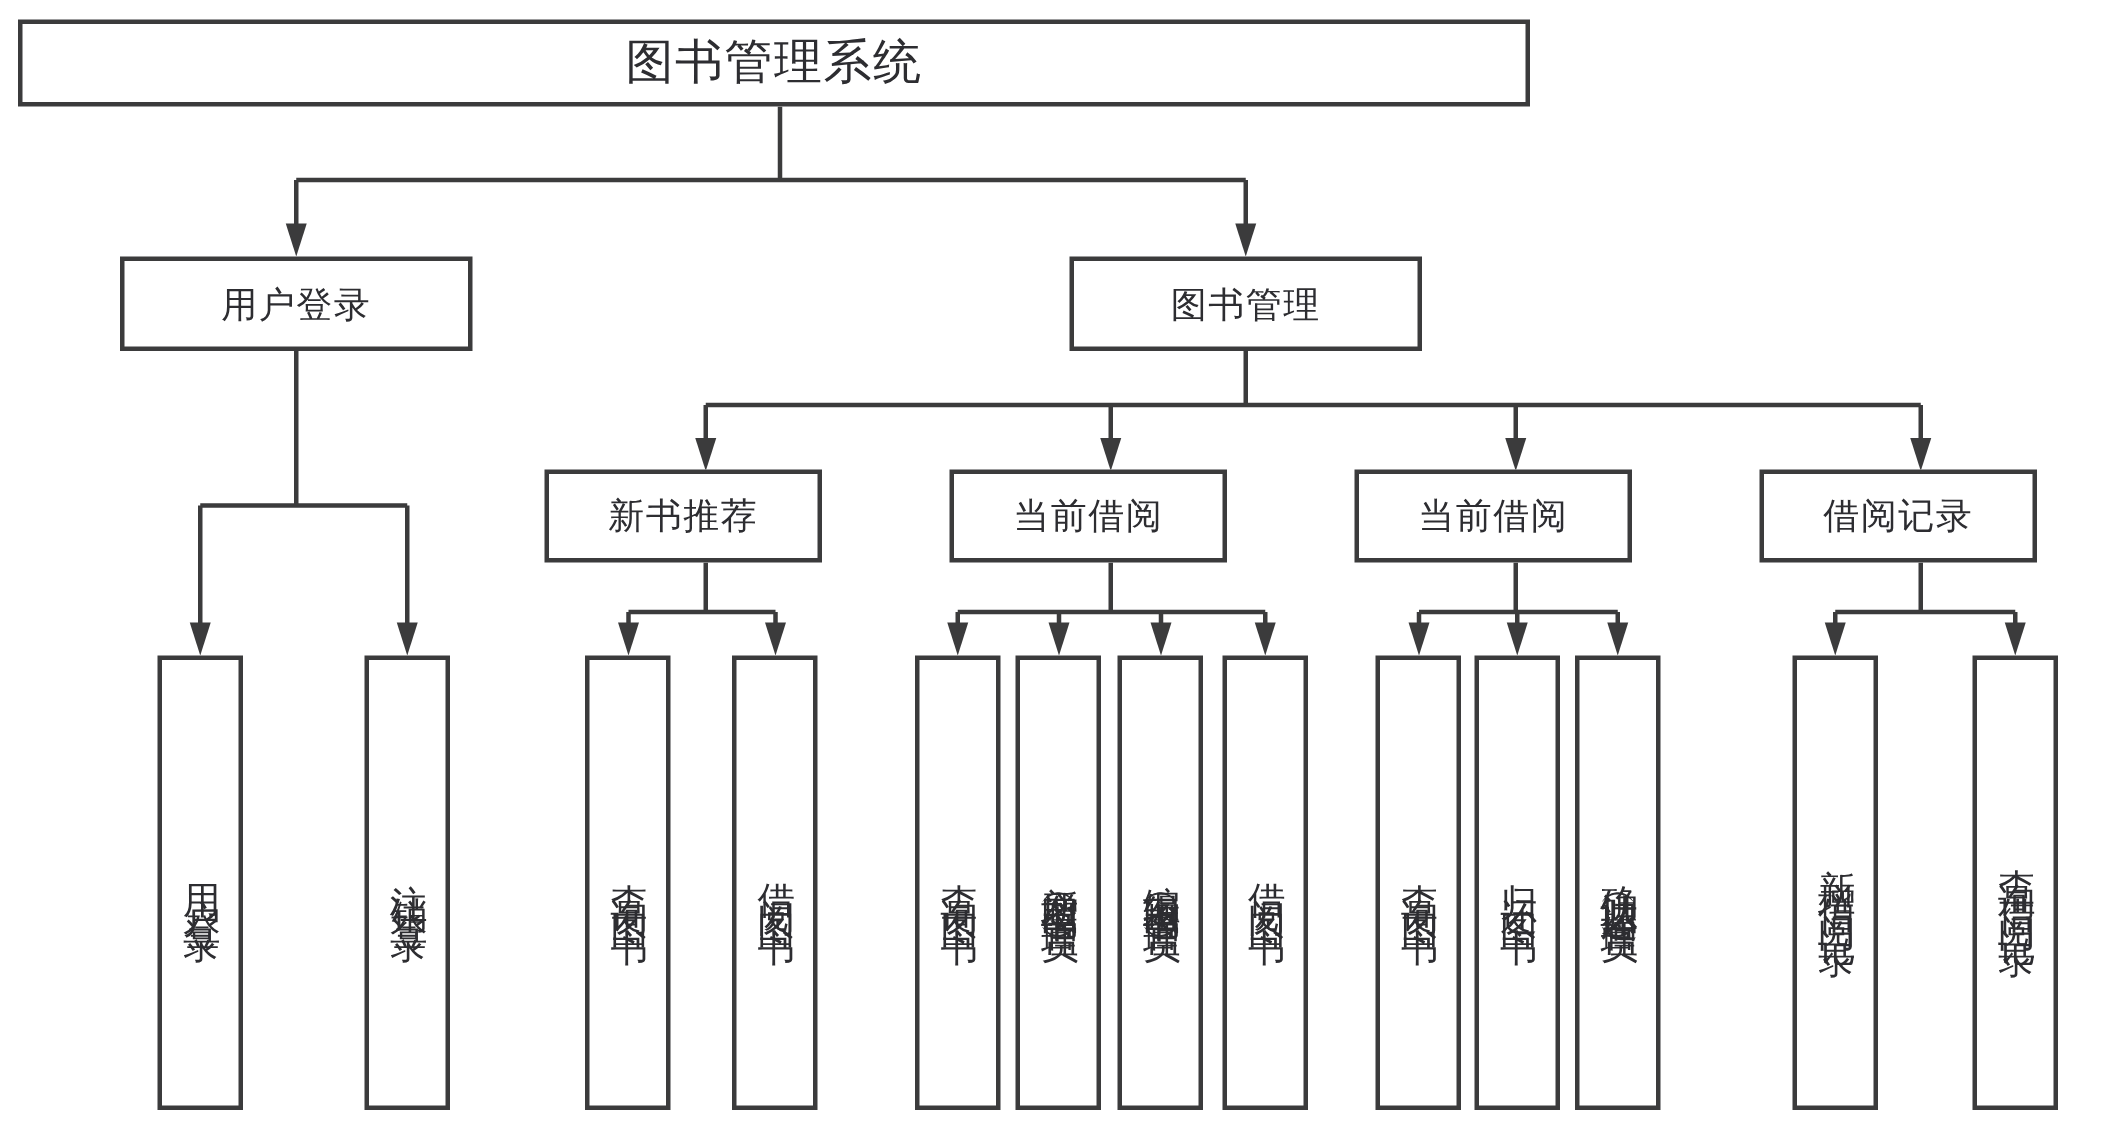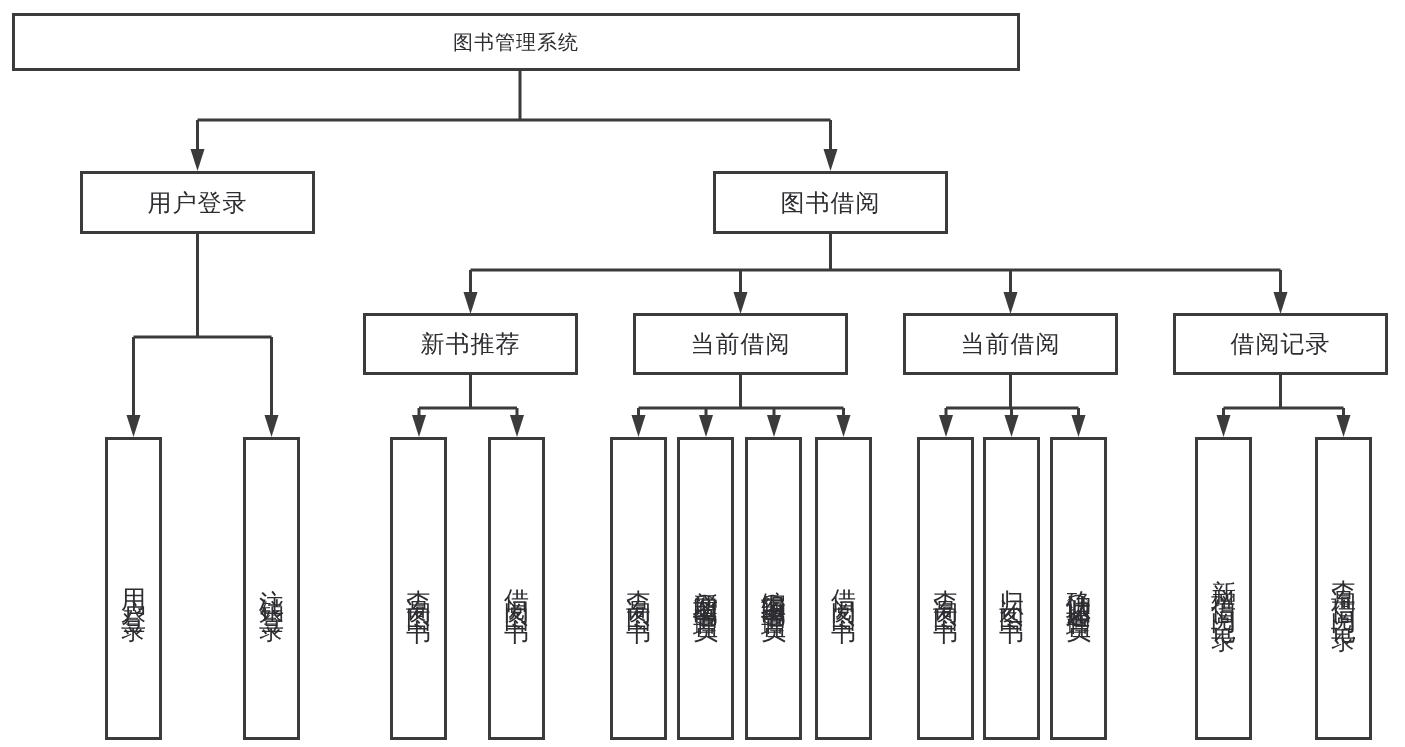"图书管理系统" .root { font-size: 20px -> 32px }
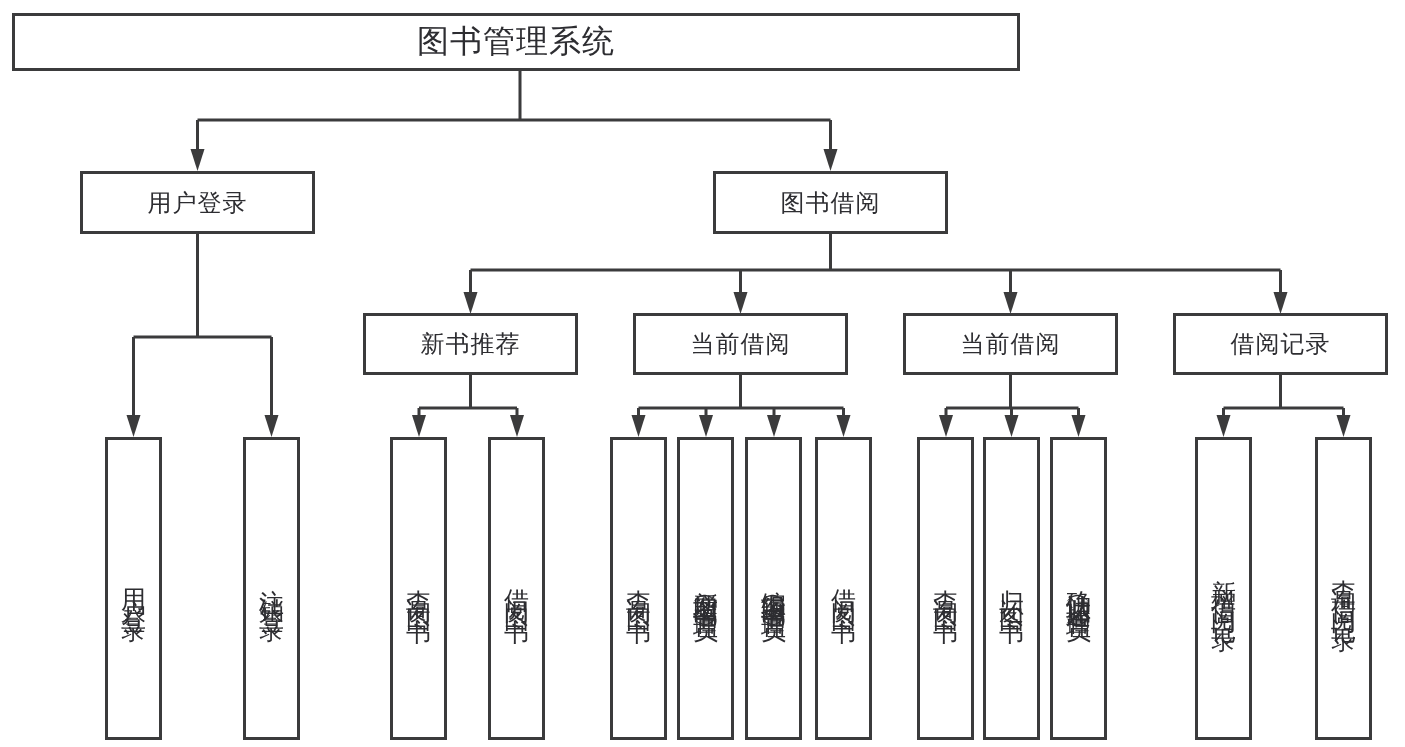"图书借阅" span { text: 借阅 -> 管理 }
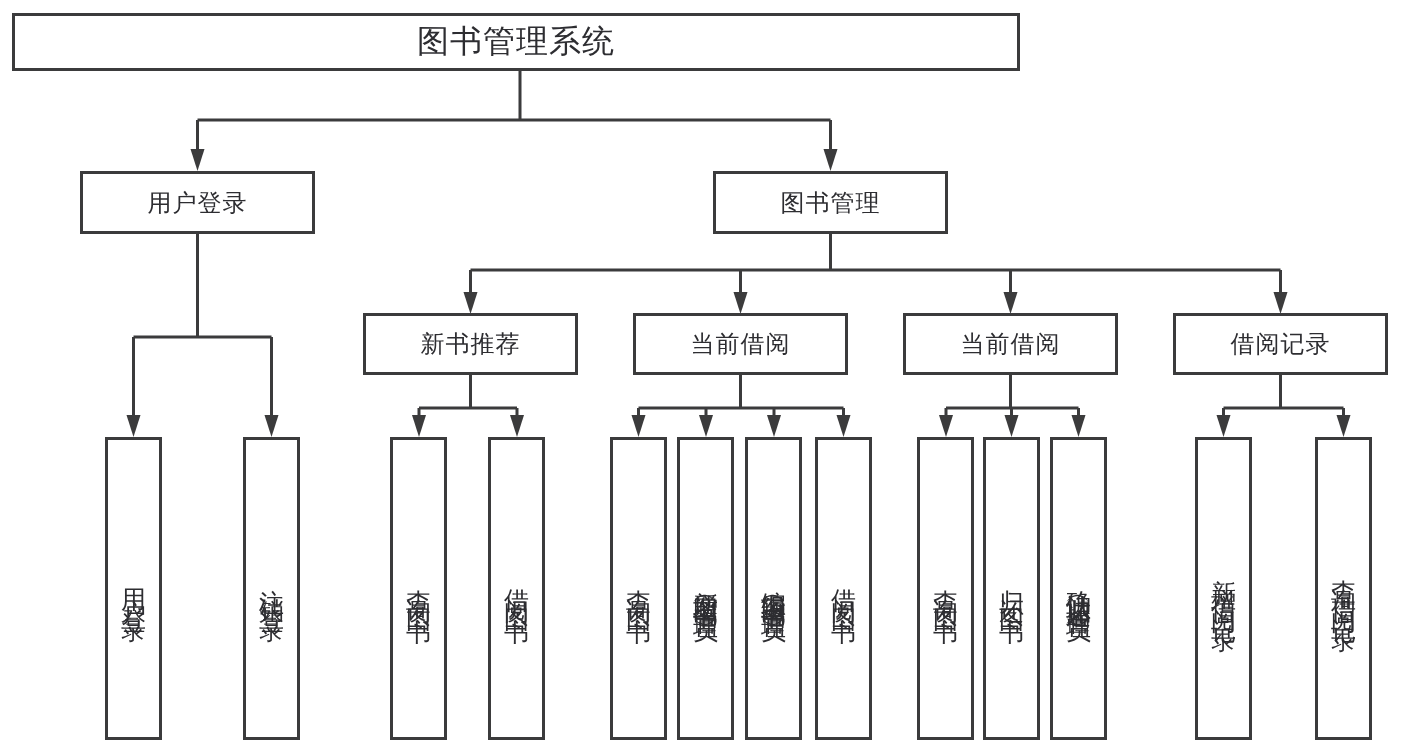"新书推荐" .l3 { width: 215px -> 185px }
